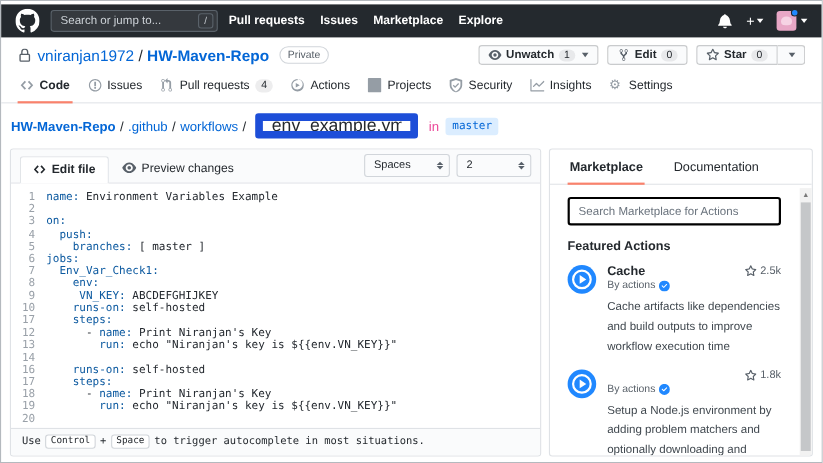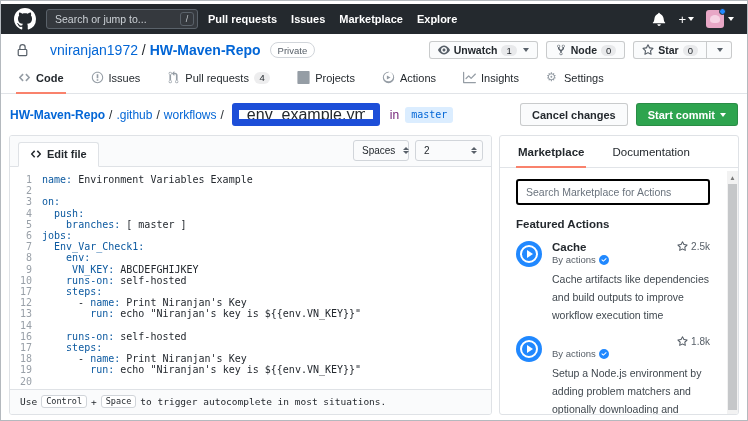"vniranjan1972 / HW-Maven-Repo" .repo-title { margin-left: 16px -> none }
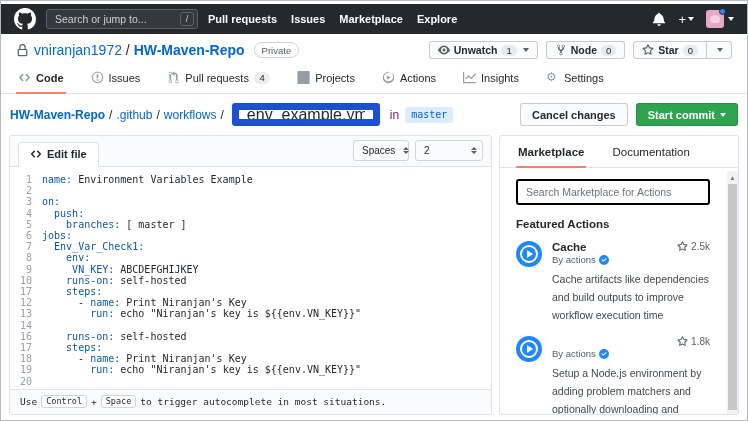"Node" span { text: Node -> Edit }
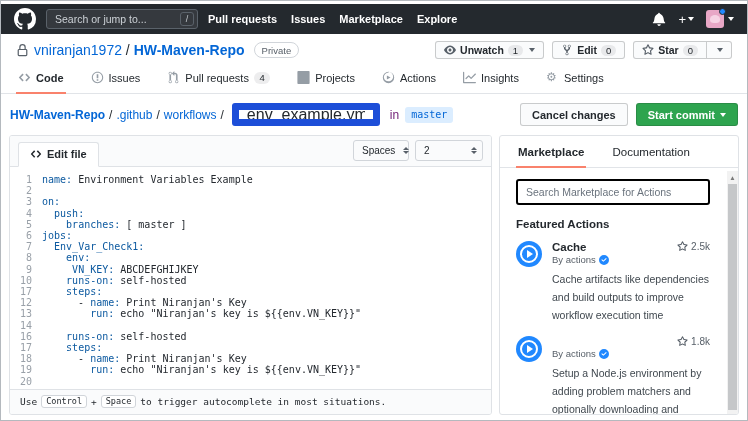"Code" .repo-tabs { gap: 23px -> 12px }
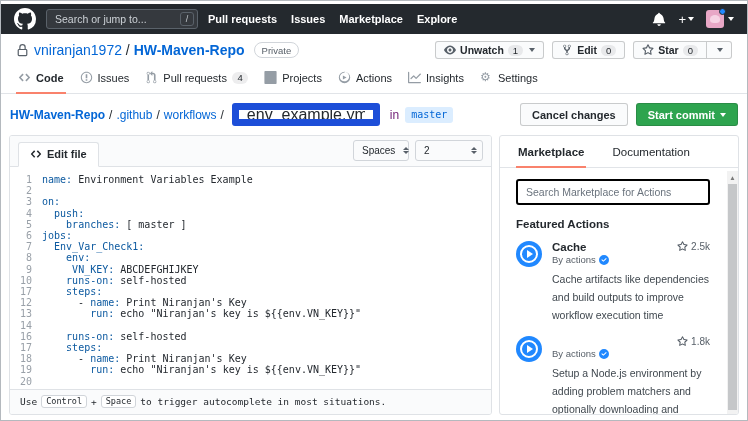"Projects" a.rtab { order: before "Actions" -> after "Actions" }
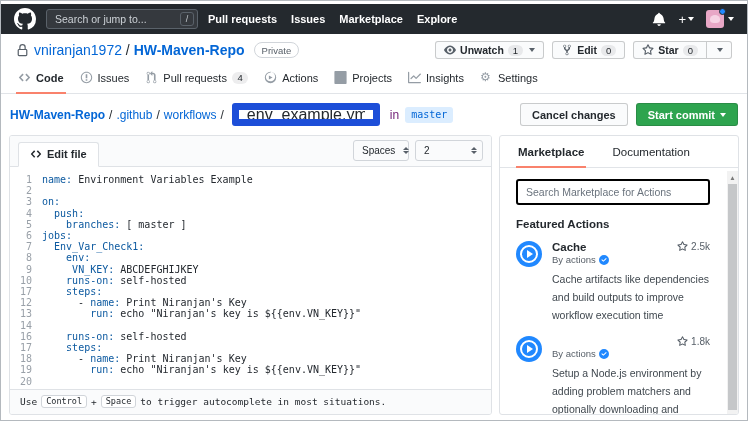"Security" a.rtab { html: none -> <a> <span> <svg> <path></path> </svg> </span> <span>Security</span> </a> }
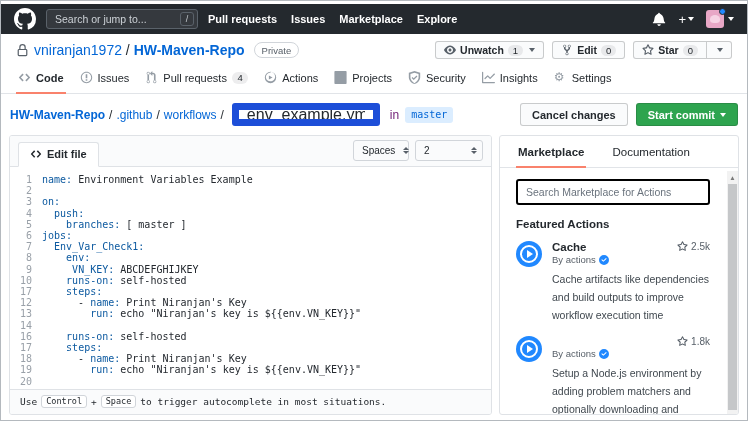"in" .in-lbl { color: #701a75 -> #ec4899 }
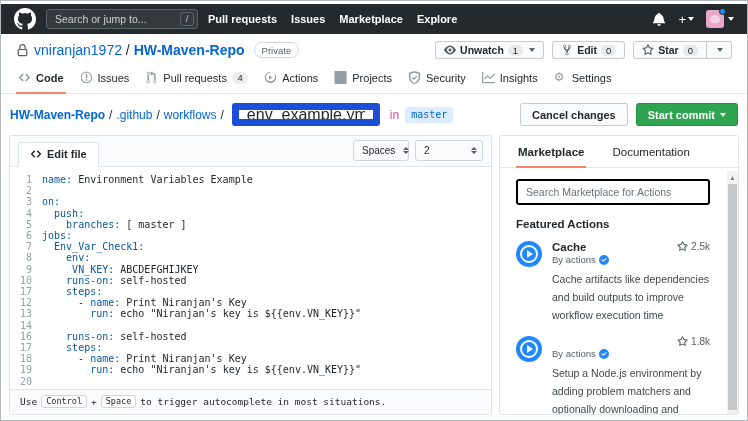"Cancel changes" div.crumb-actions { html: <div> <button>Cancel changes</button> <button> <span>Start commit</span> <i></i> </button> </div> -> none }
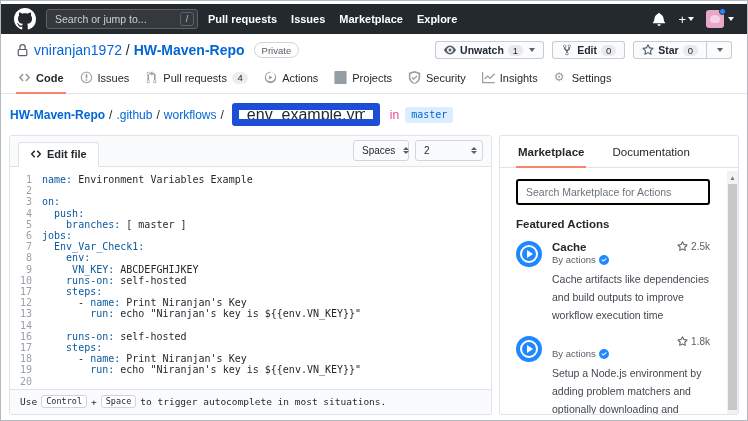"Preview changes" span.etab-preview { html: none -> <span> <svg> <path></path> </svg> <span>Preview changes</span> </span> }
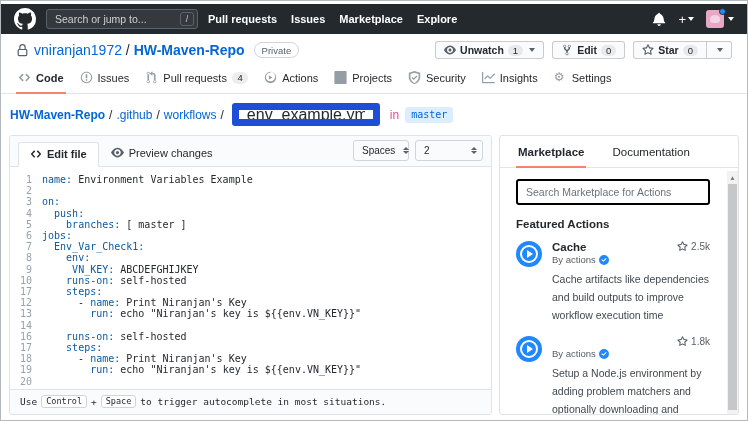"Spaces" .sel1 { width: 56px -> 78px }
